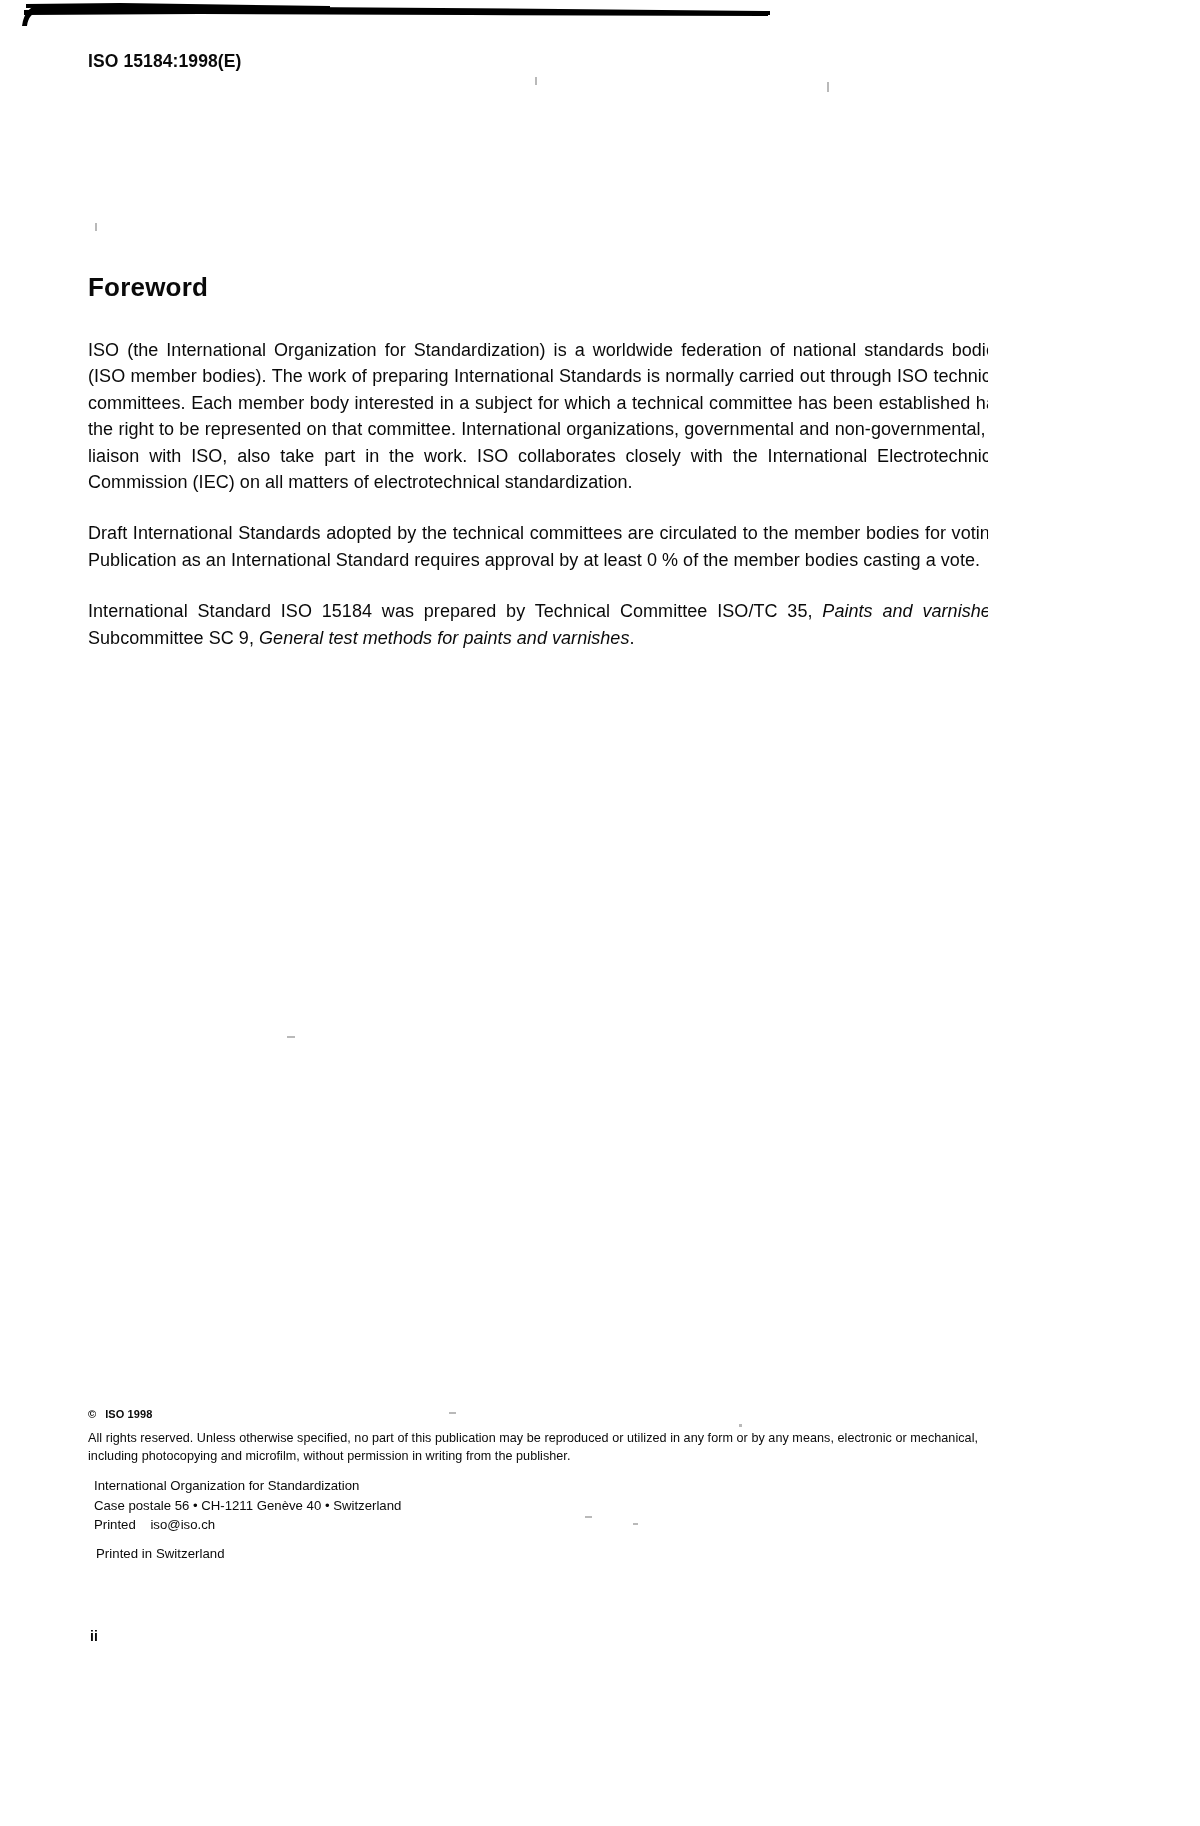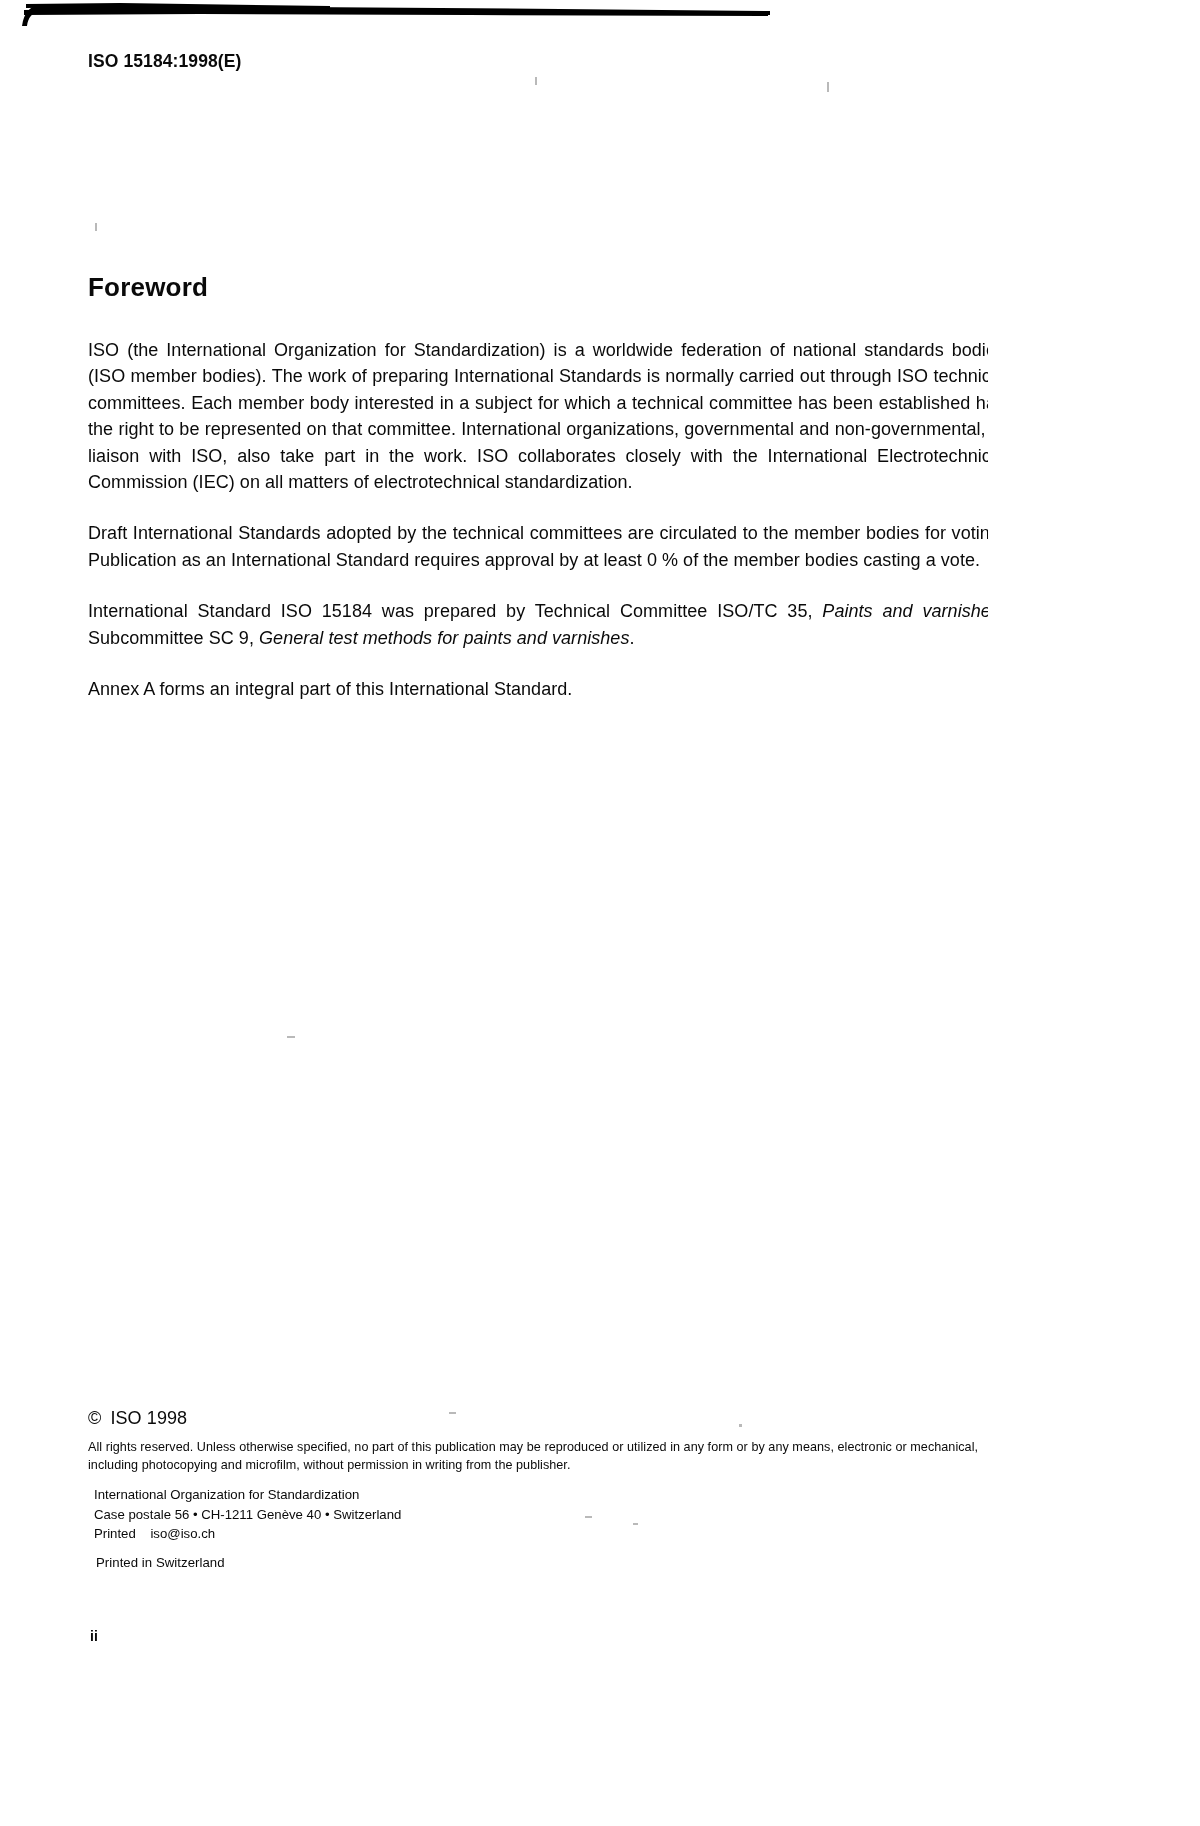"Annex A forms an integral" p.body-par { html: <p>Annex A forms an integral part of this International Standard.</p> -> none }
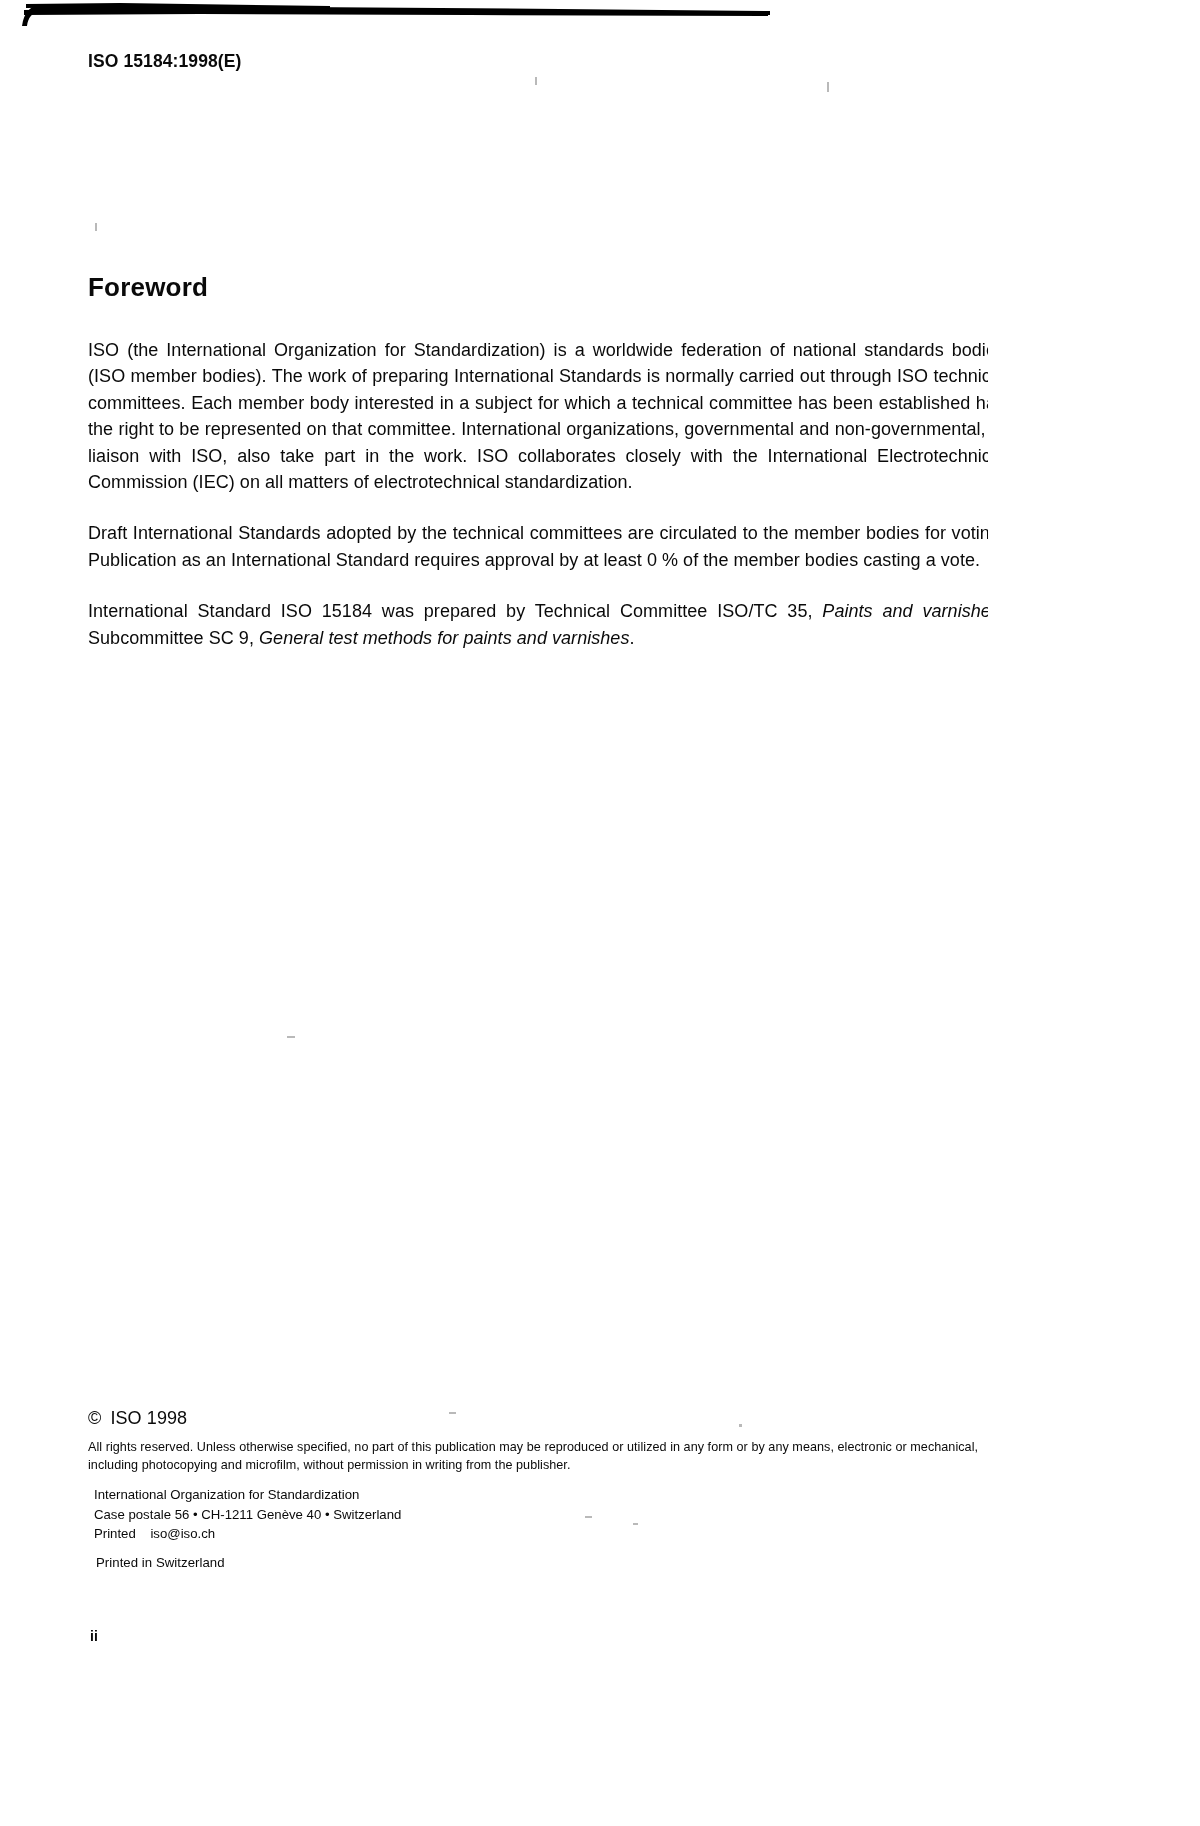"© ISO 1998" .copyline { font-size: 18px -> 11px; font-weight: normal -> bold }
